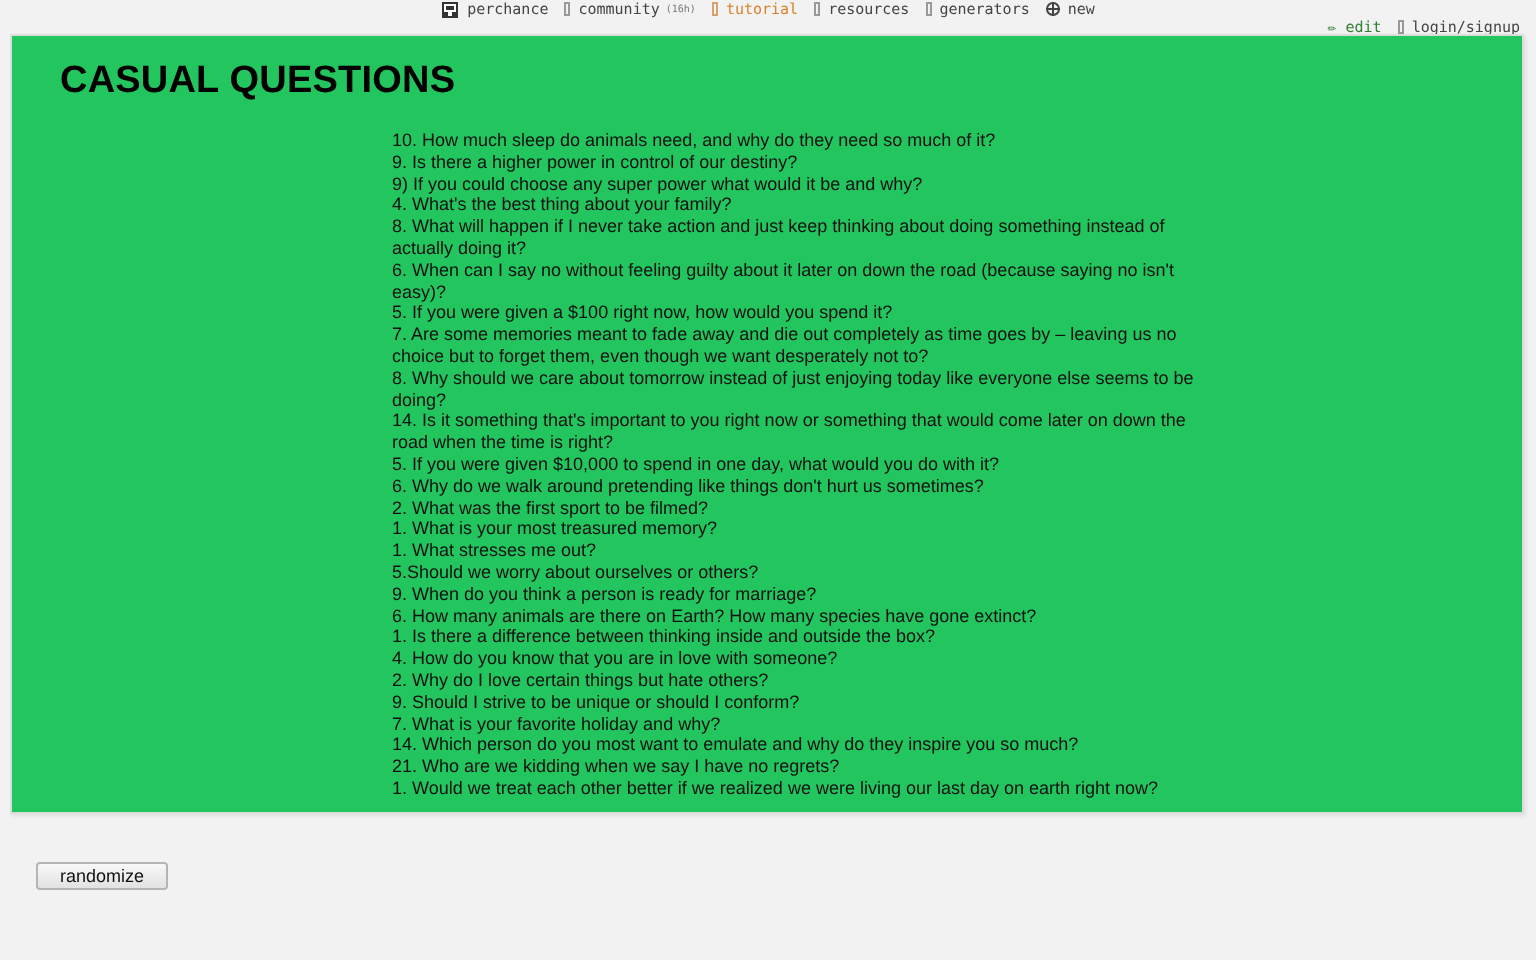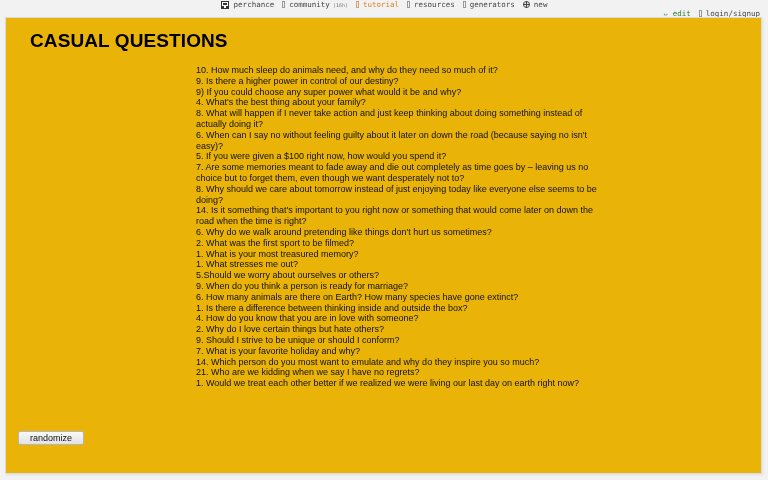"CASUAL QUESTIONS" .card { background: #eab308 -> #22c55e; height: 457px -> 390px }
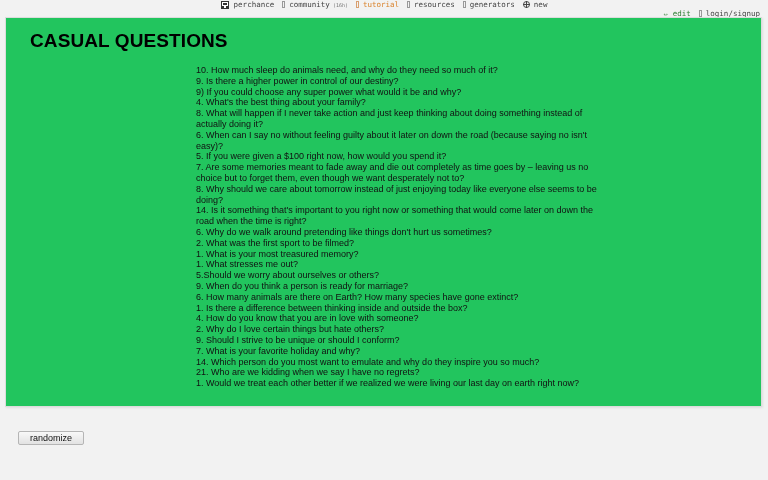"5. If you were given $10,000" div { html: none -> <div>5. If you were given $10,000 to spend in one day, what would you do with it?</div> }
